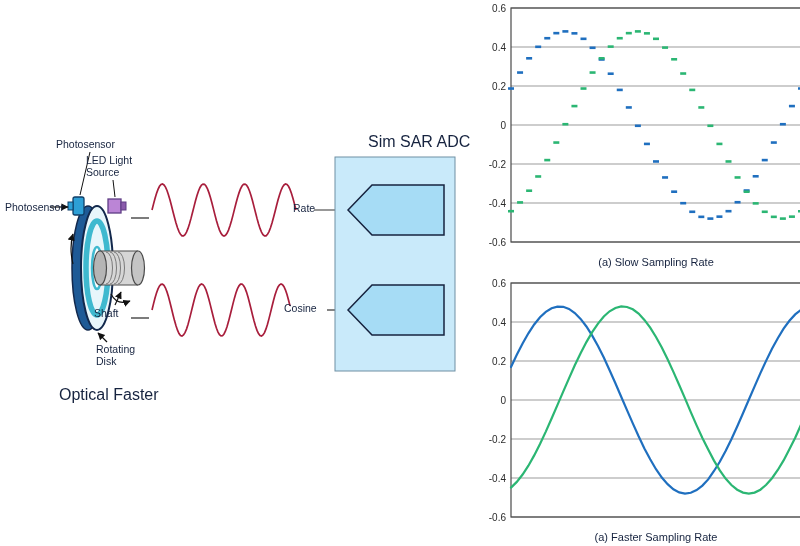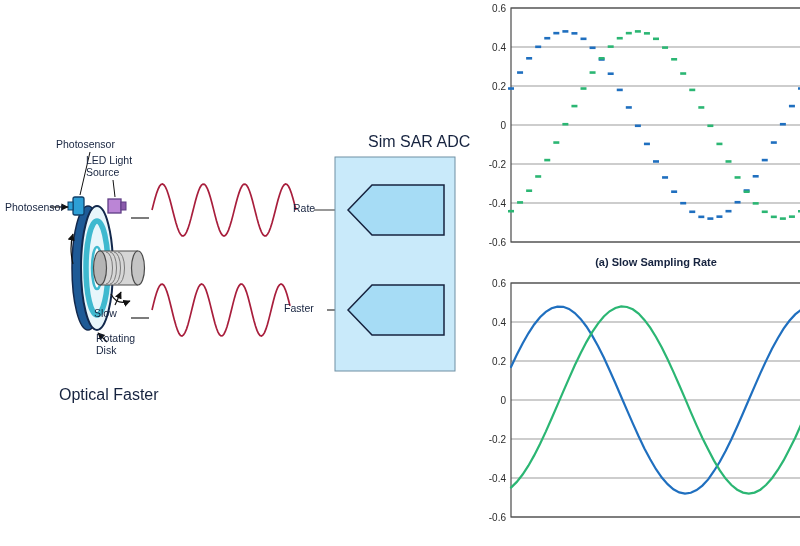"(a) Slow Sampling Rate" .caption { font-weight: bold -> normal }
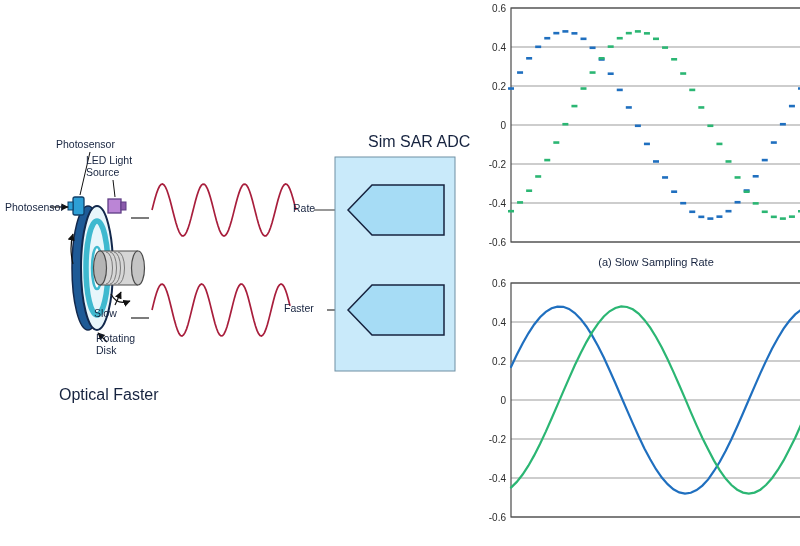"Slow" div.lbl { text: Slow -> Shaft }
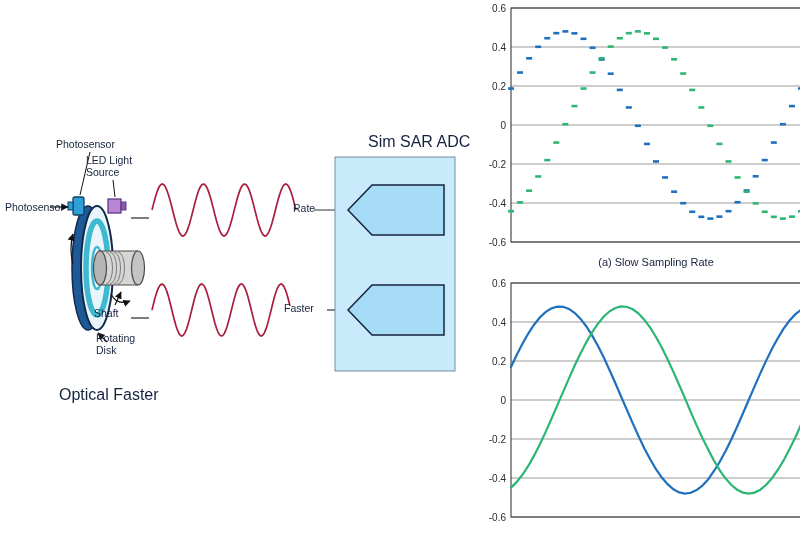"Faster" div.lbl { text: Faster -> Cosine }
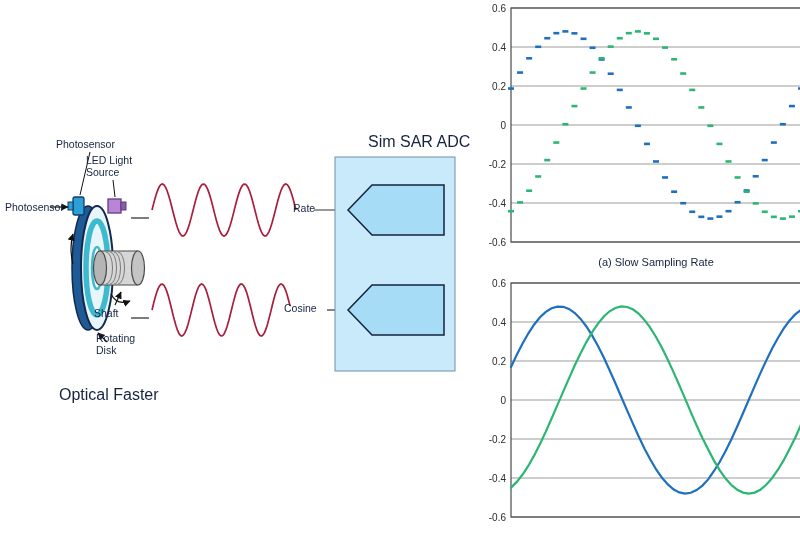"Rotating Disk" div.lbl { top: 332px -> 343px }
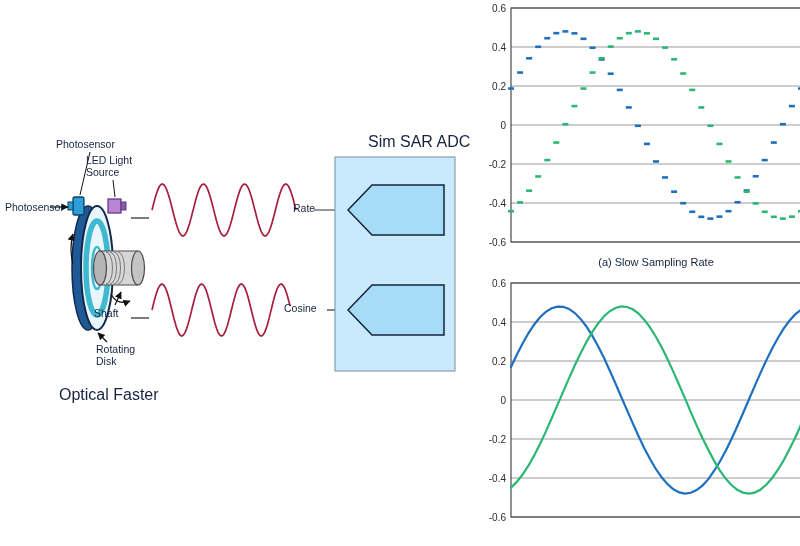"(a) Faster Sampling Rate" div.caption { html: none -> <div>(a) Faster Sampling Rate</div> }
